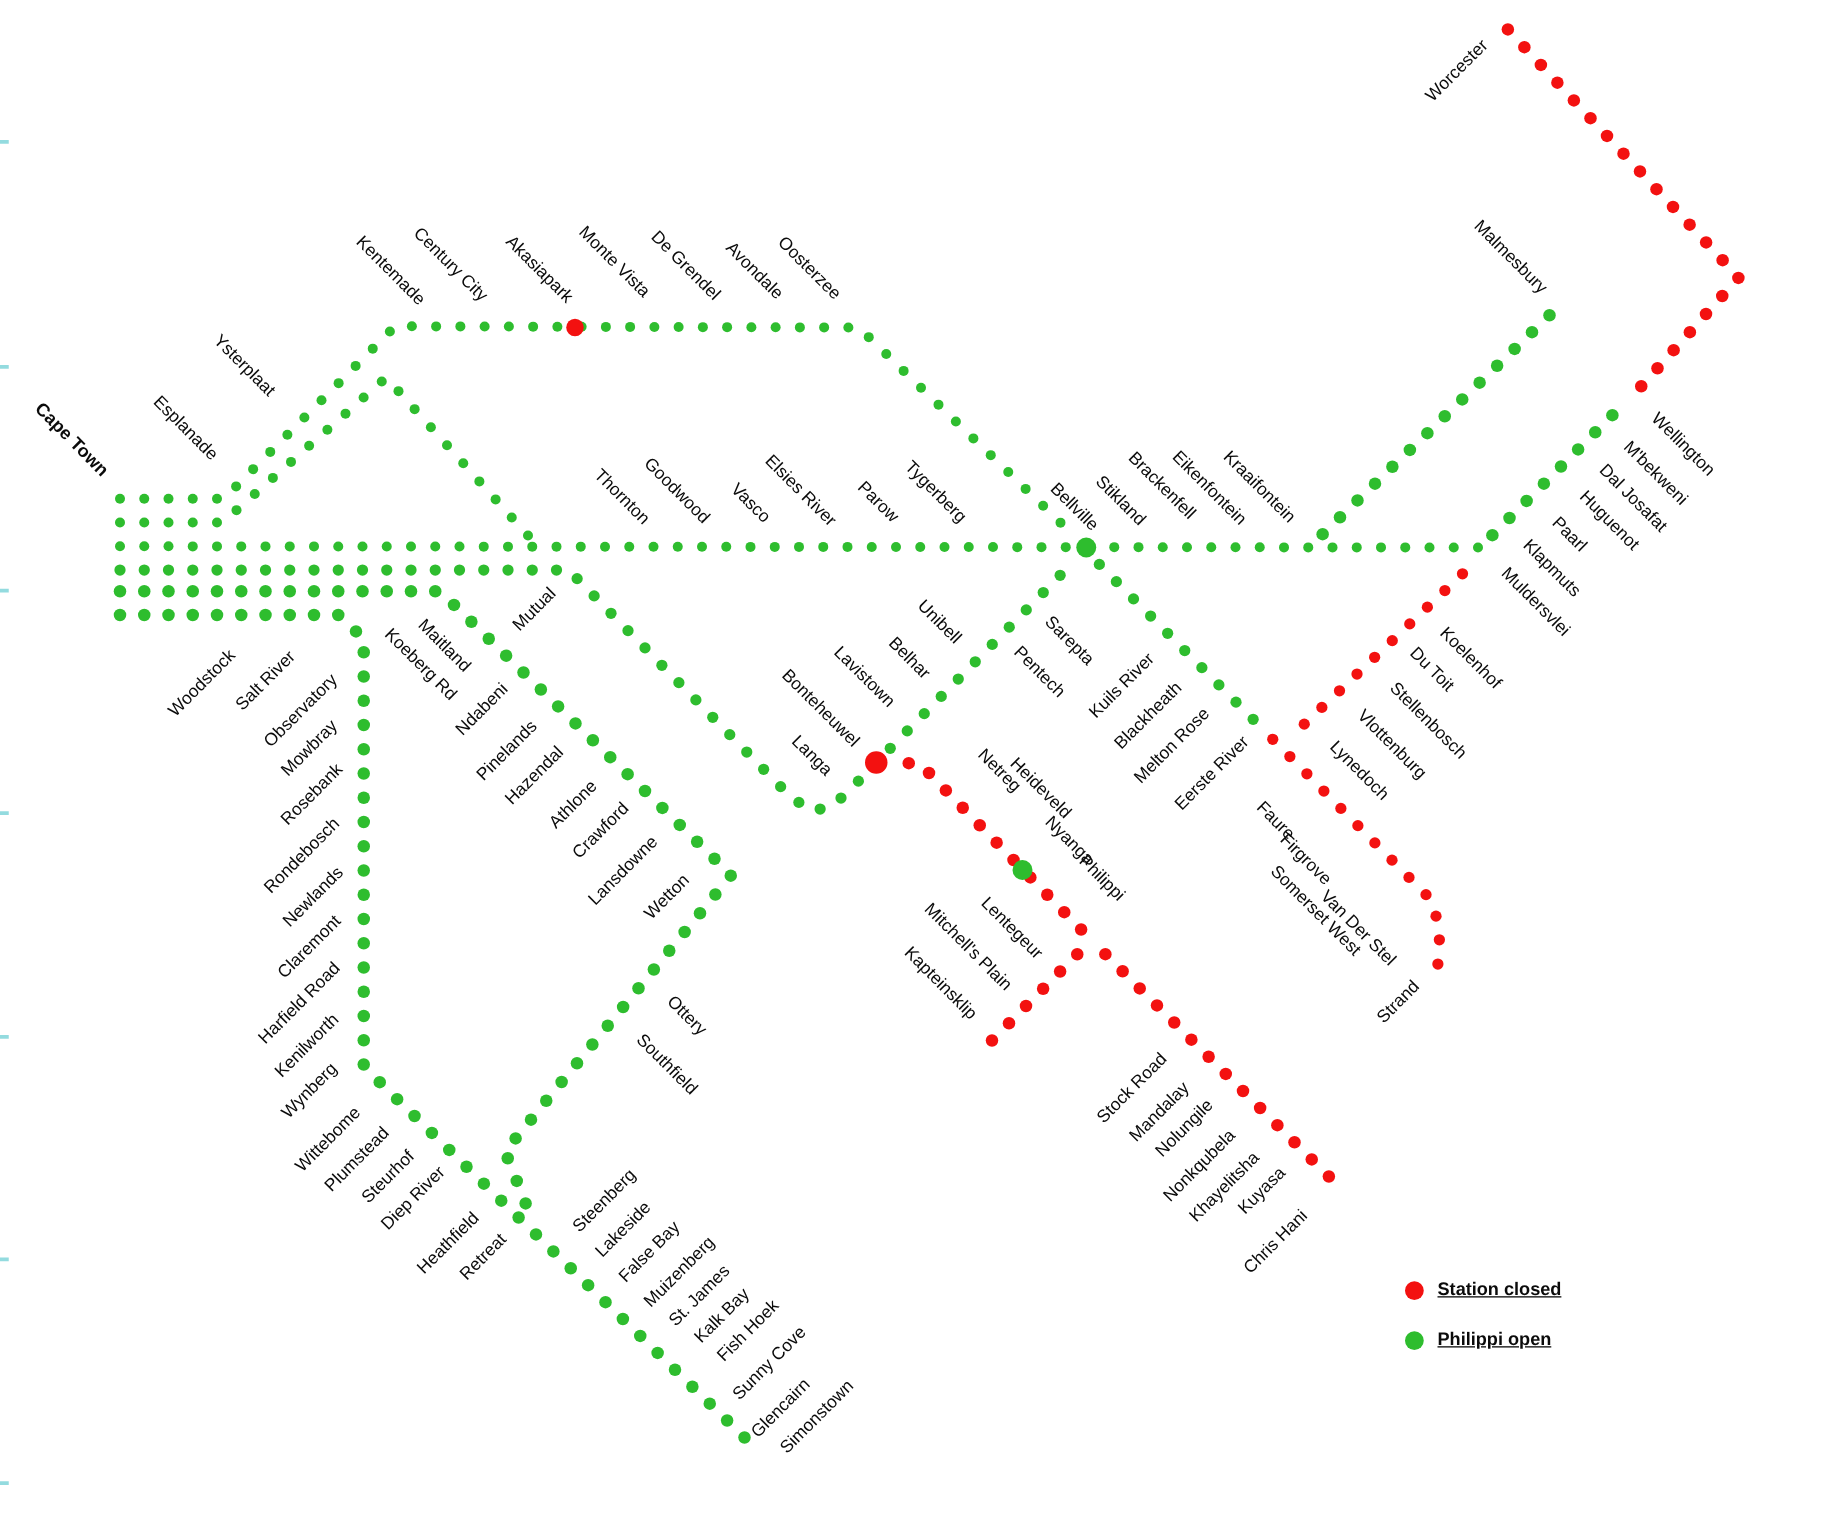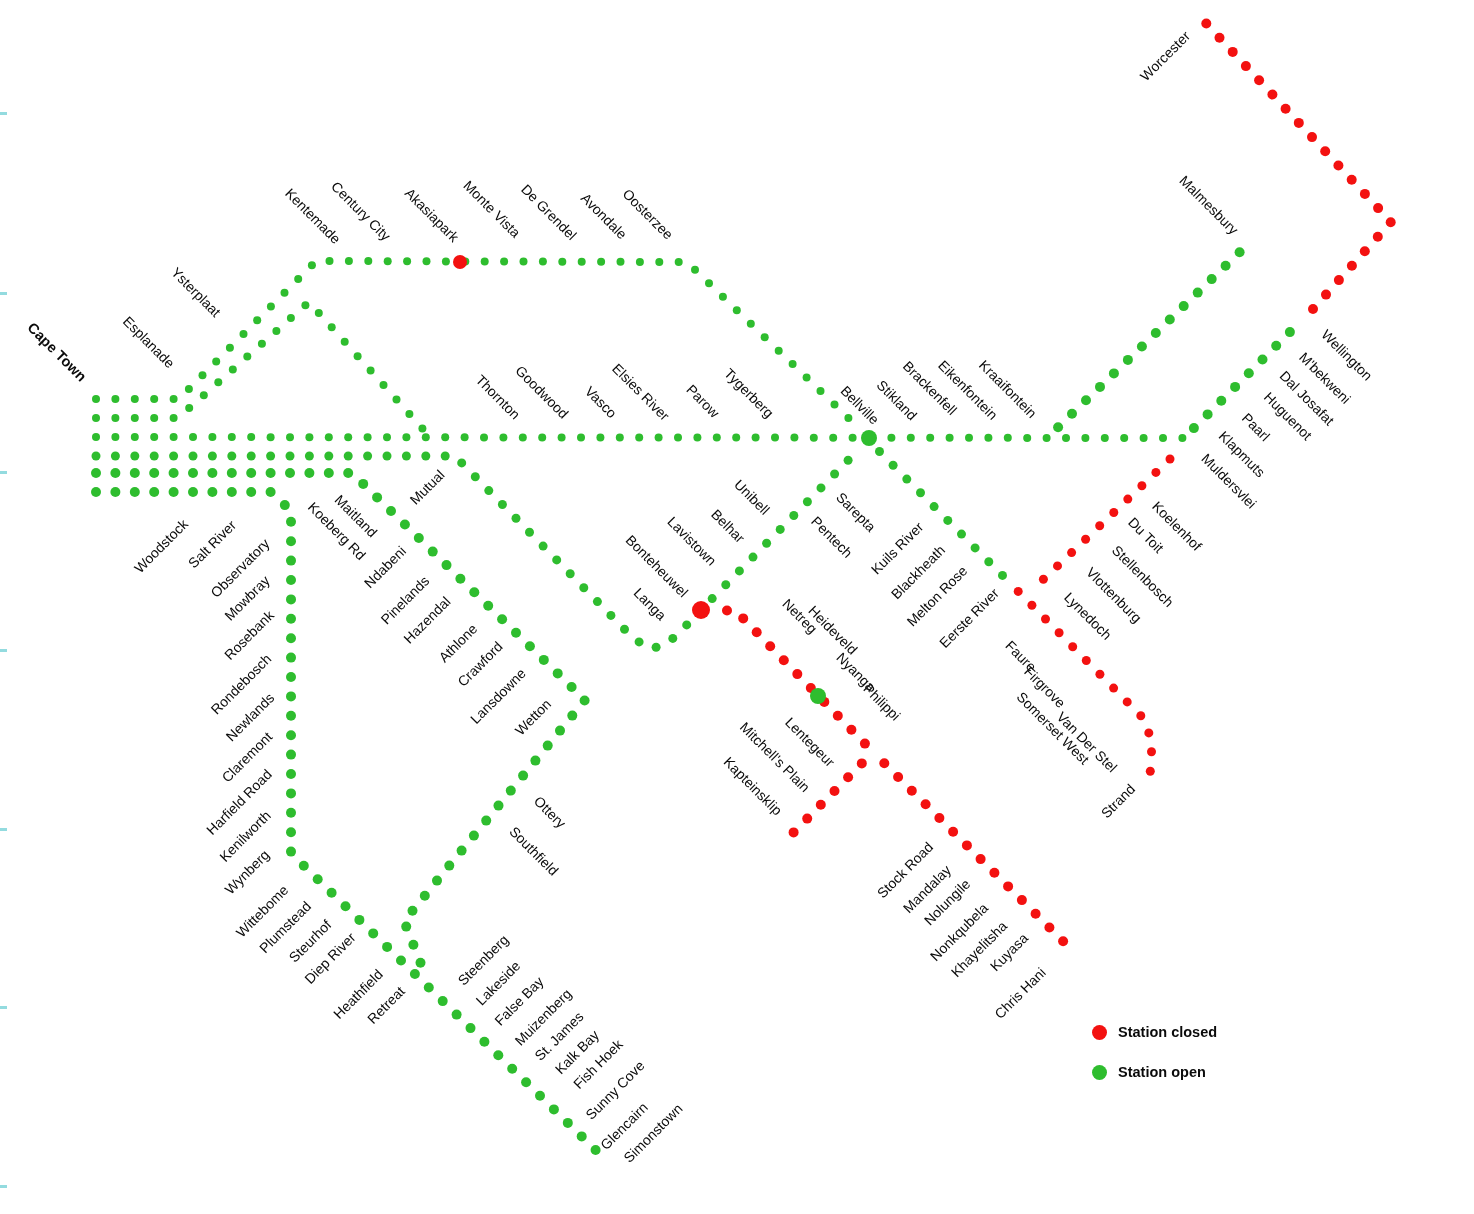"Station closed" .legend { left: 1092px -> 1124px; text-decoration: none -> underline }
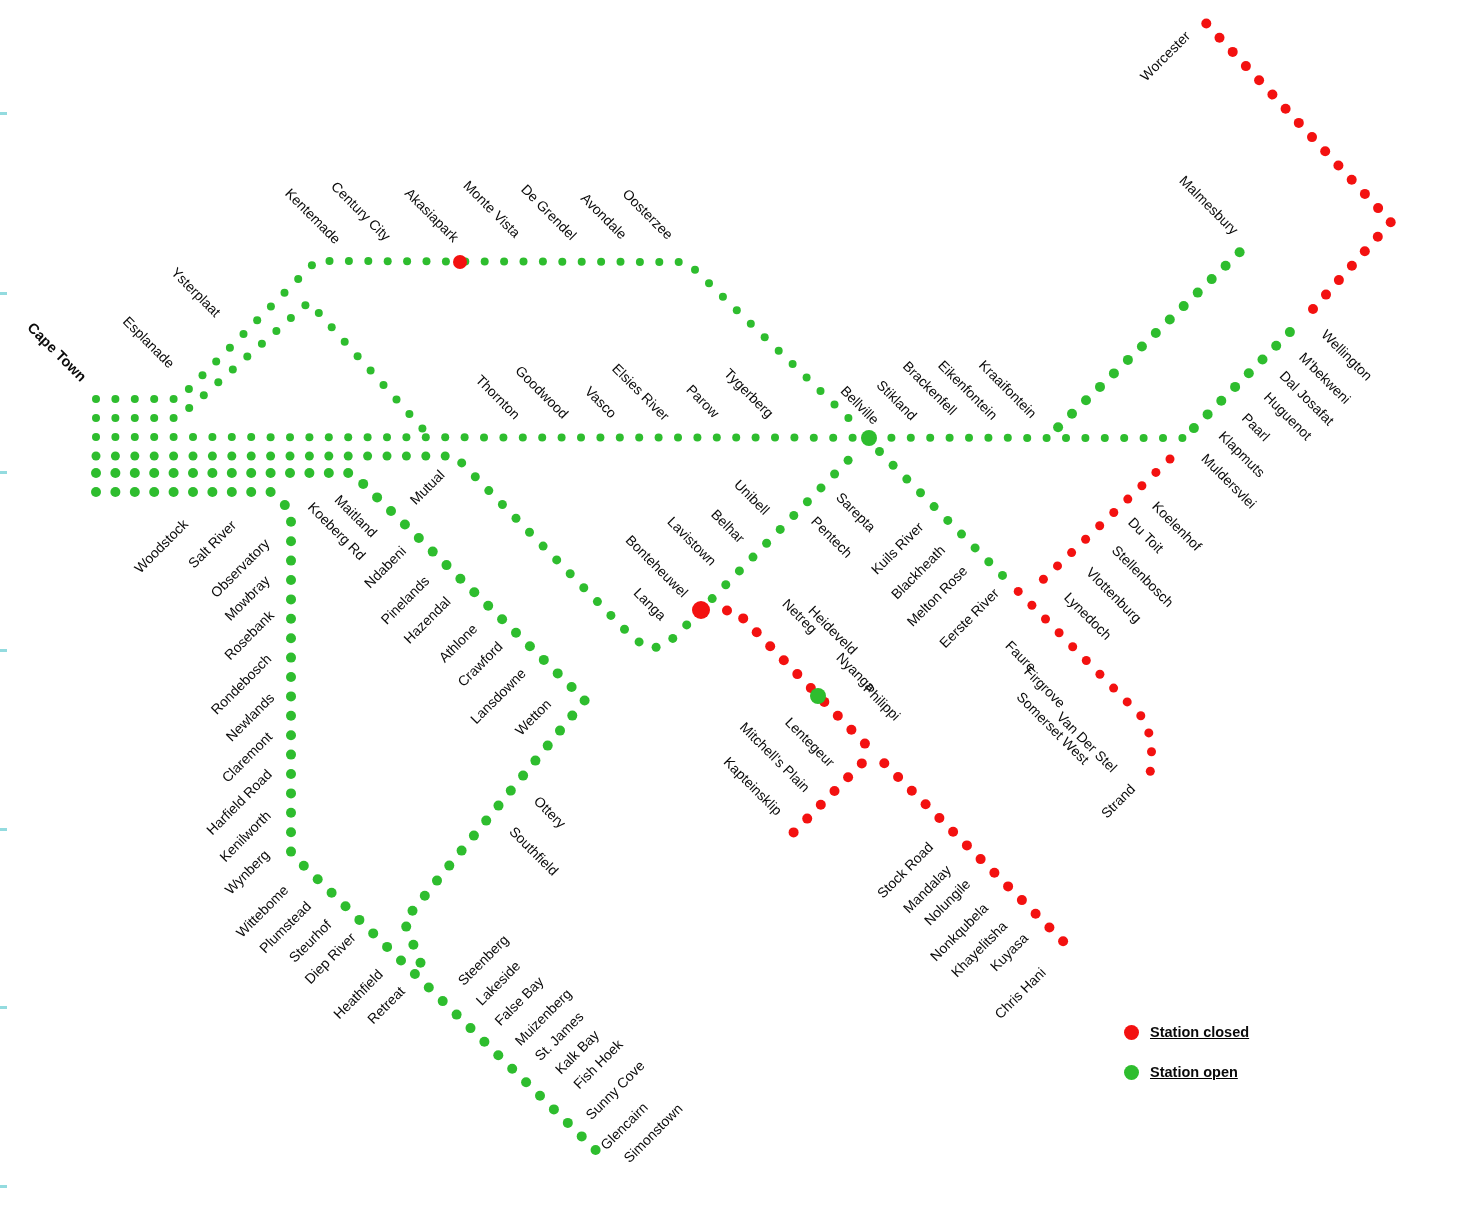"Station open" span.legend-label { text: Station -> Philippi }
